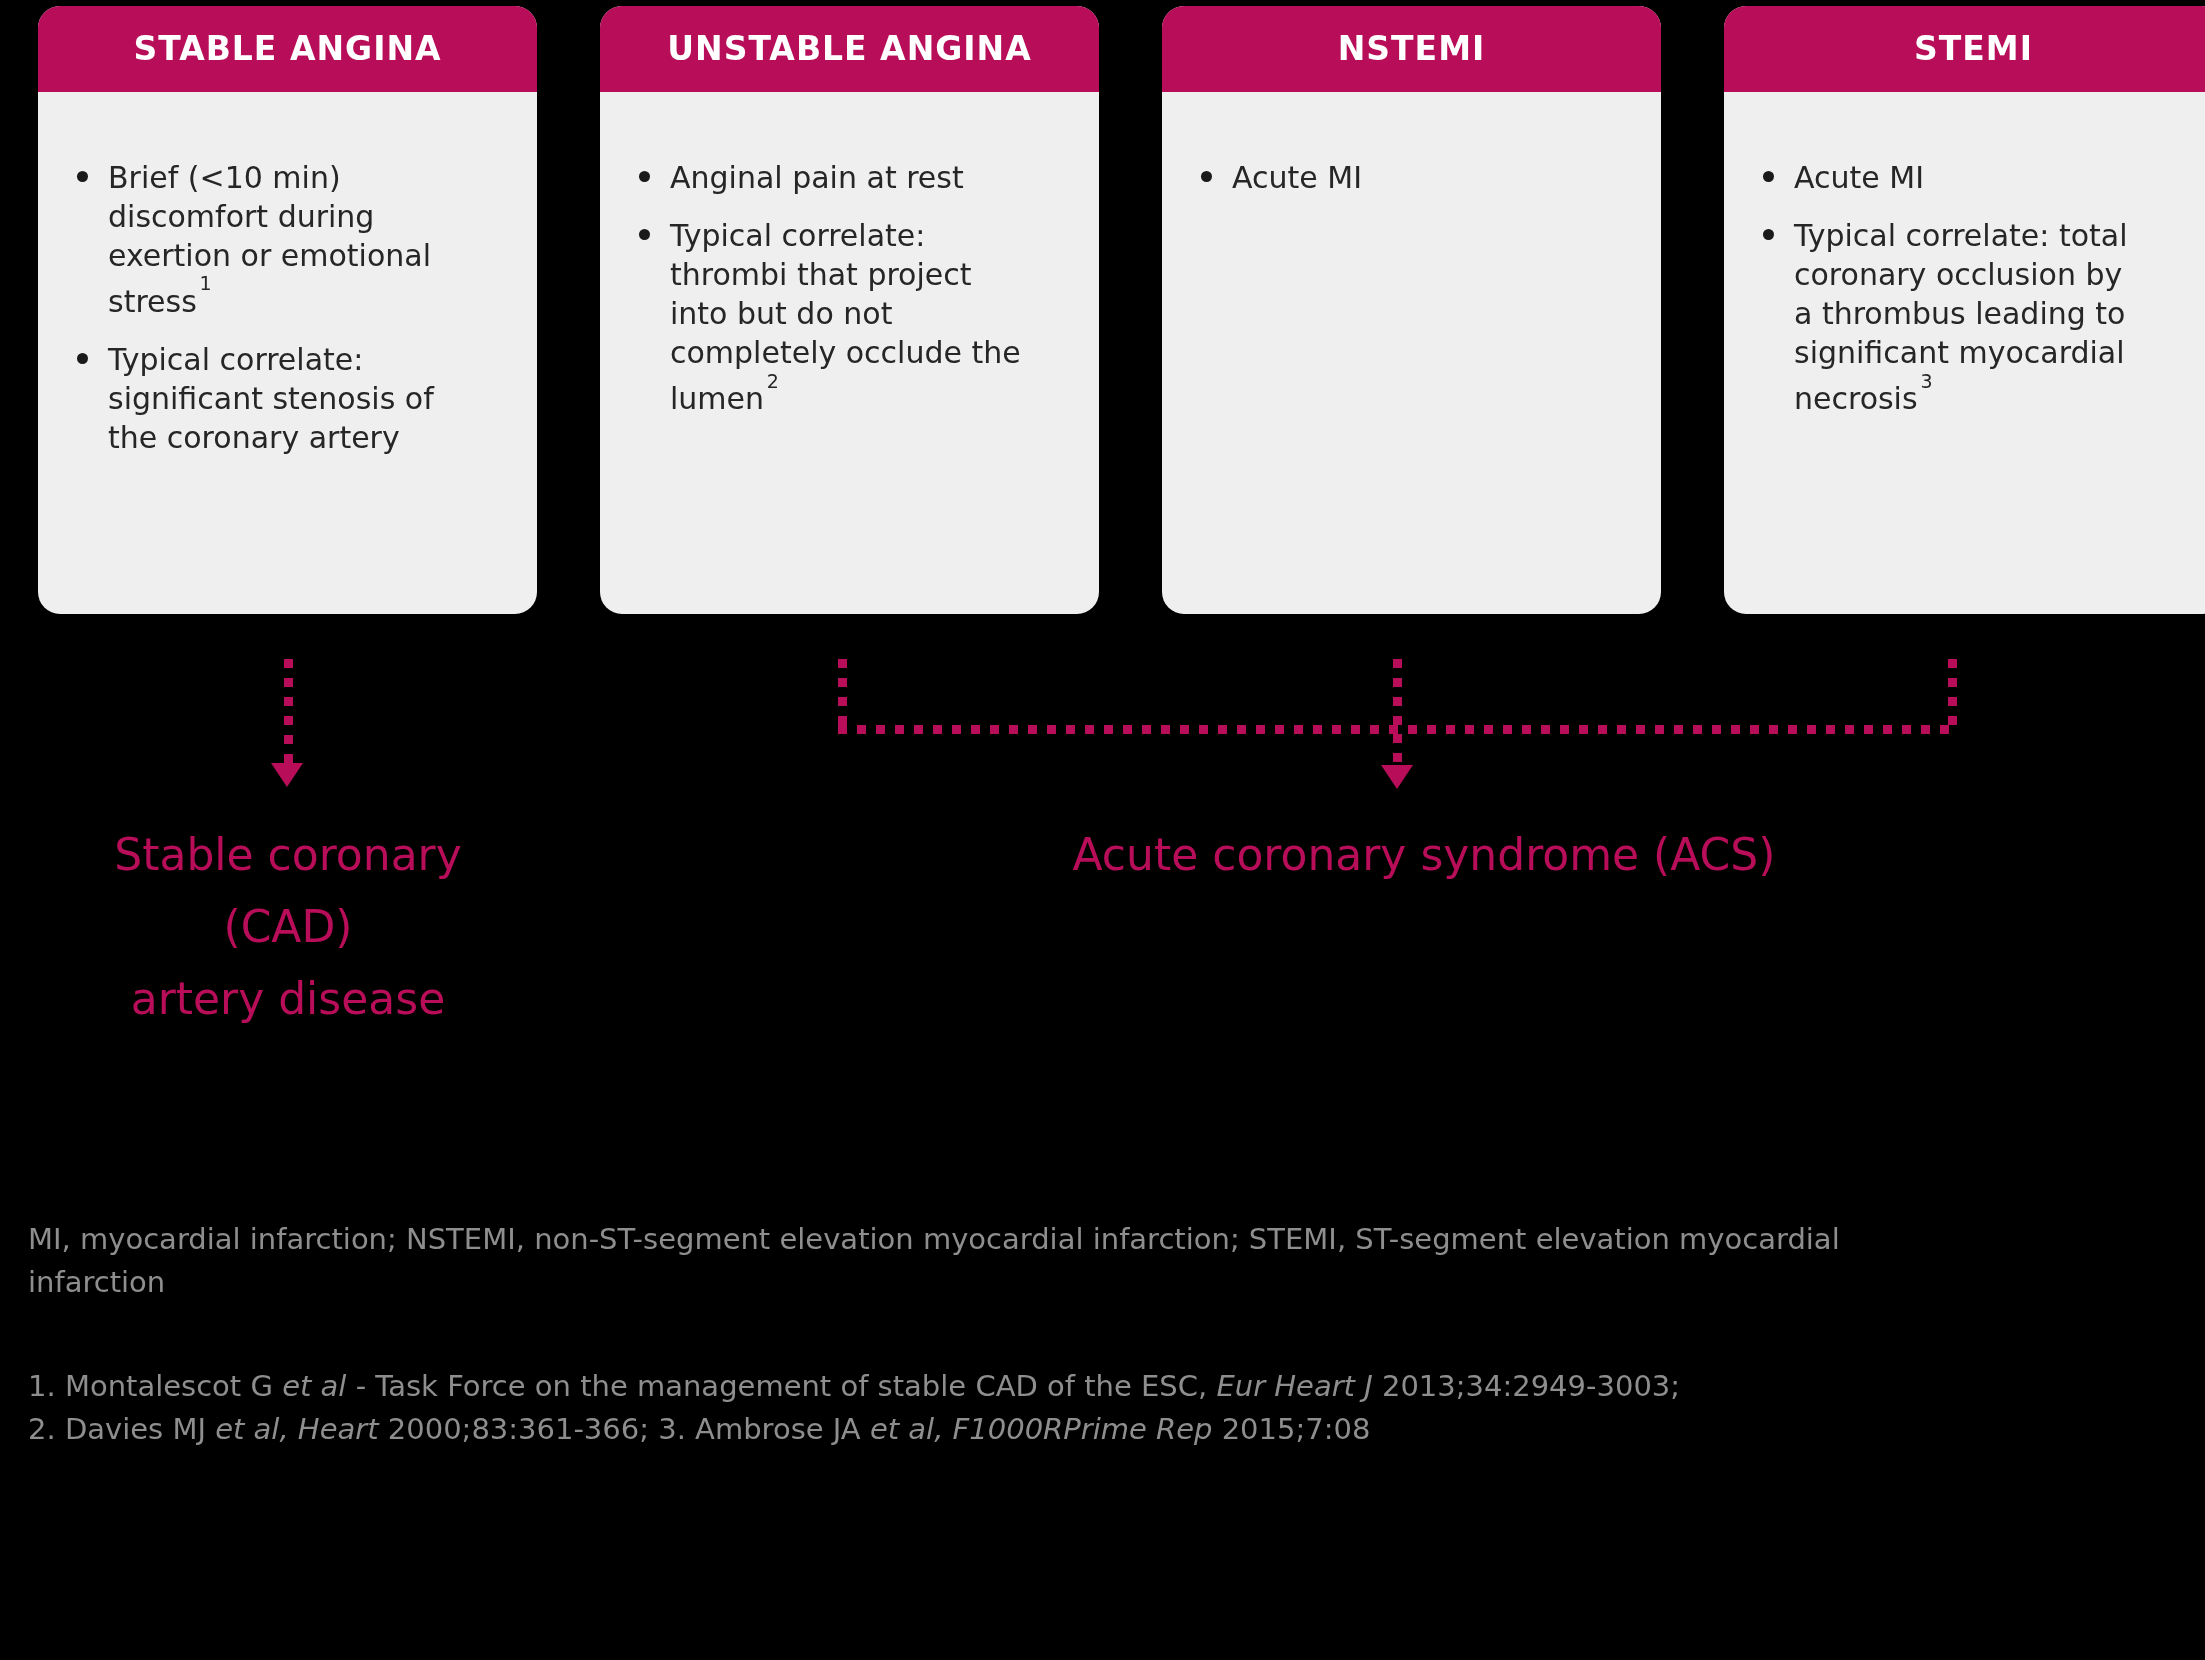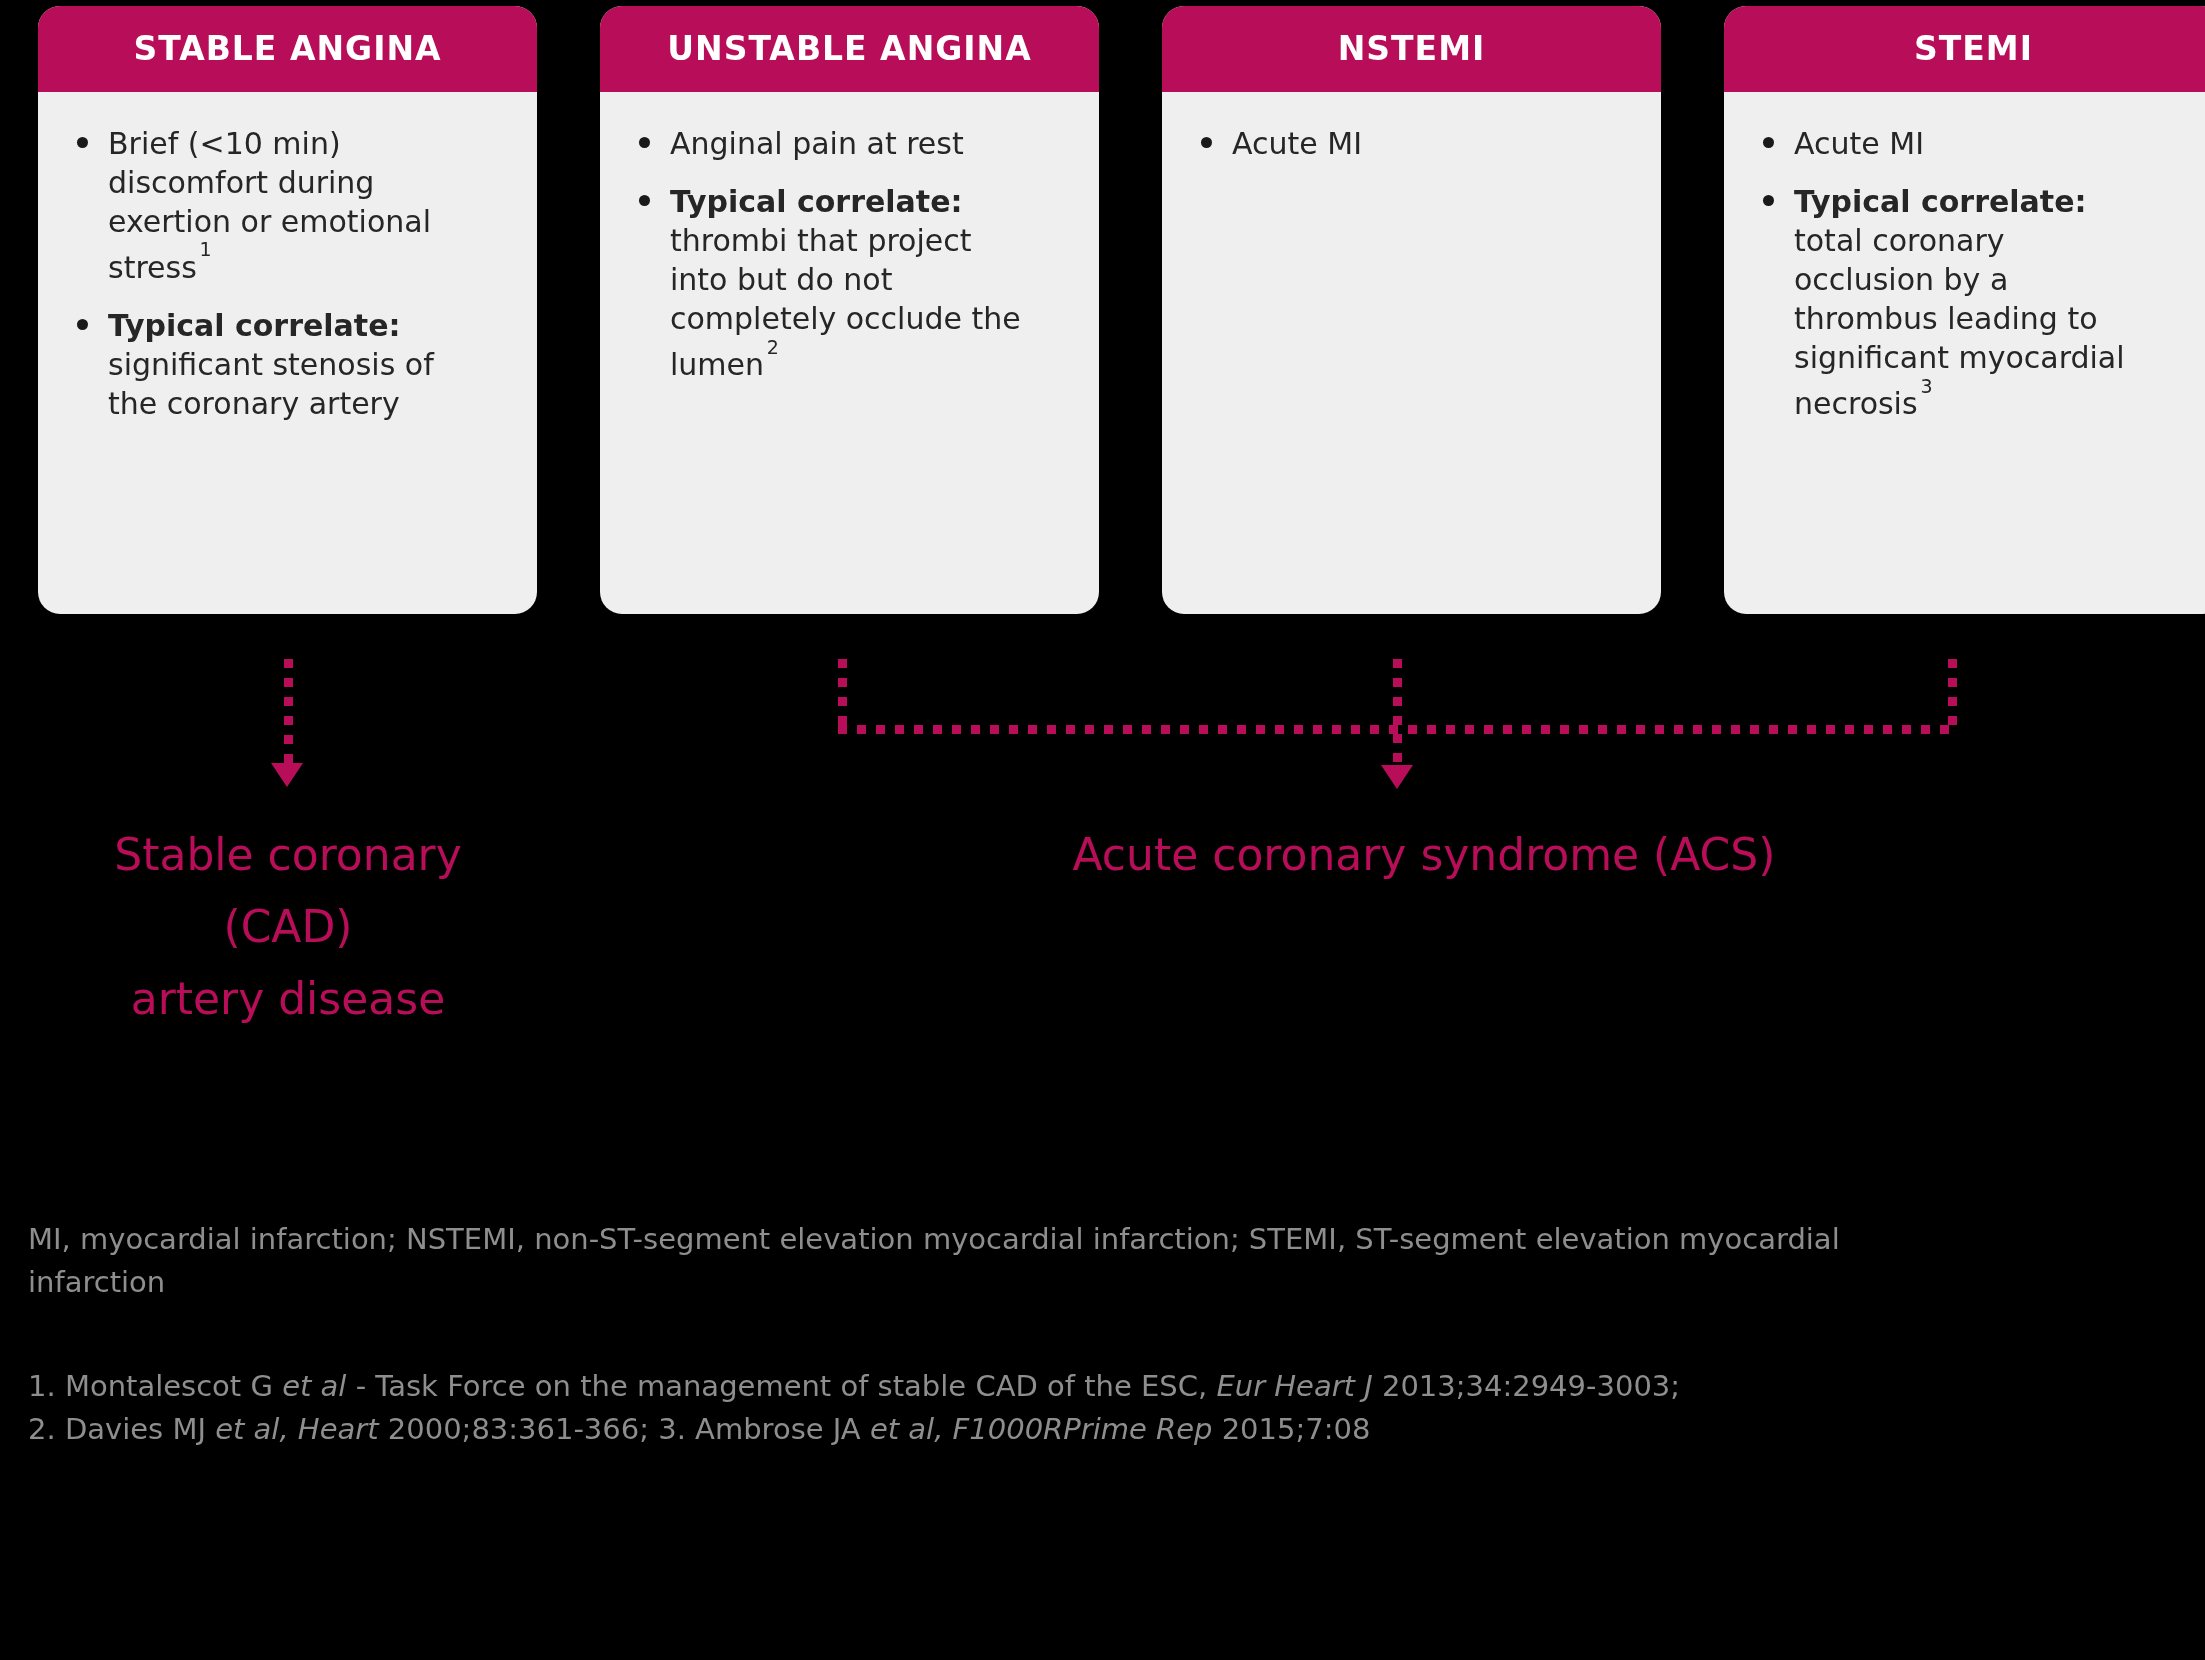"Brief (<10 min) discomfort during" .bullets li { margin-top: none -> 34px }
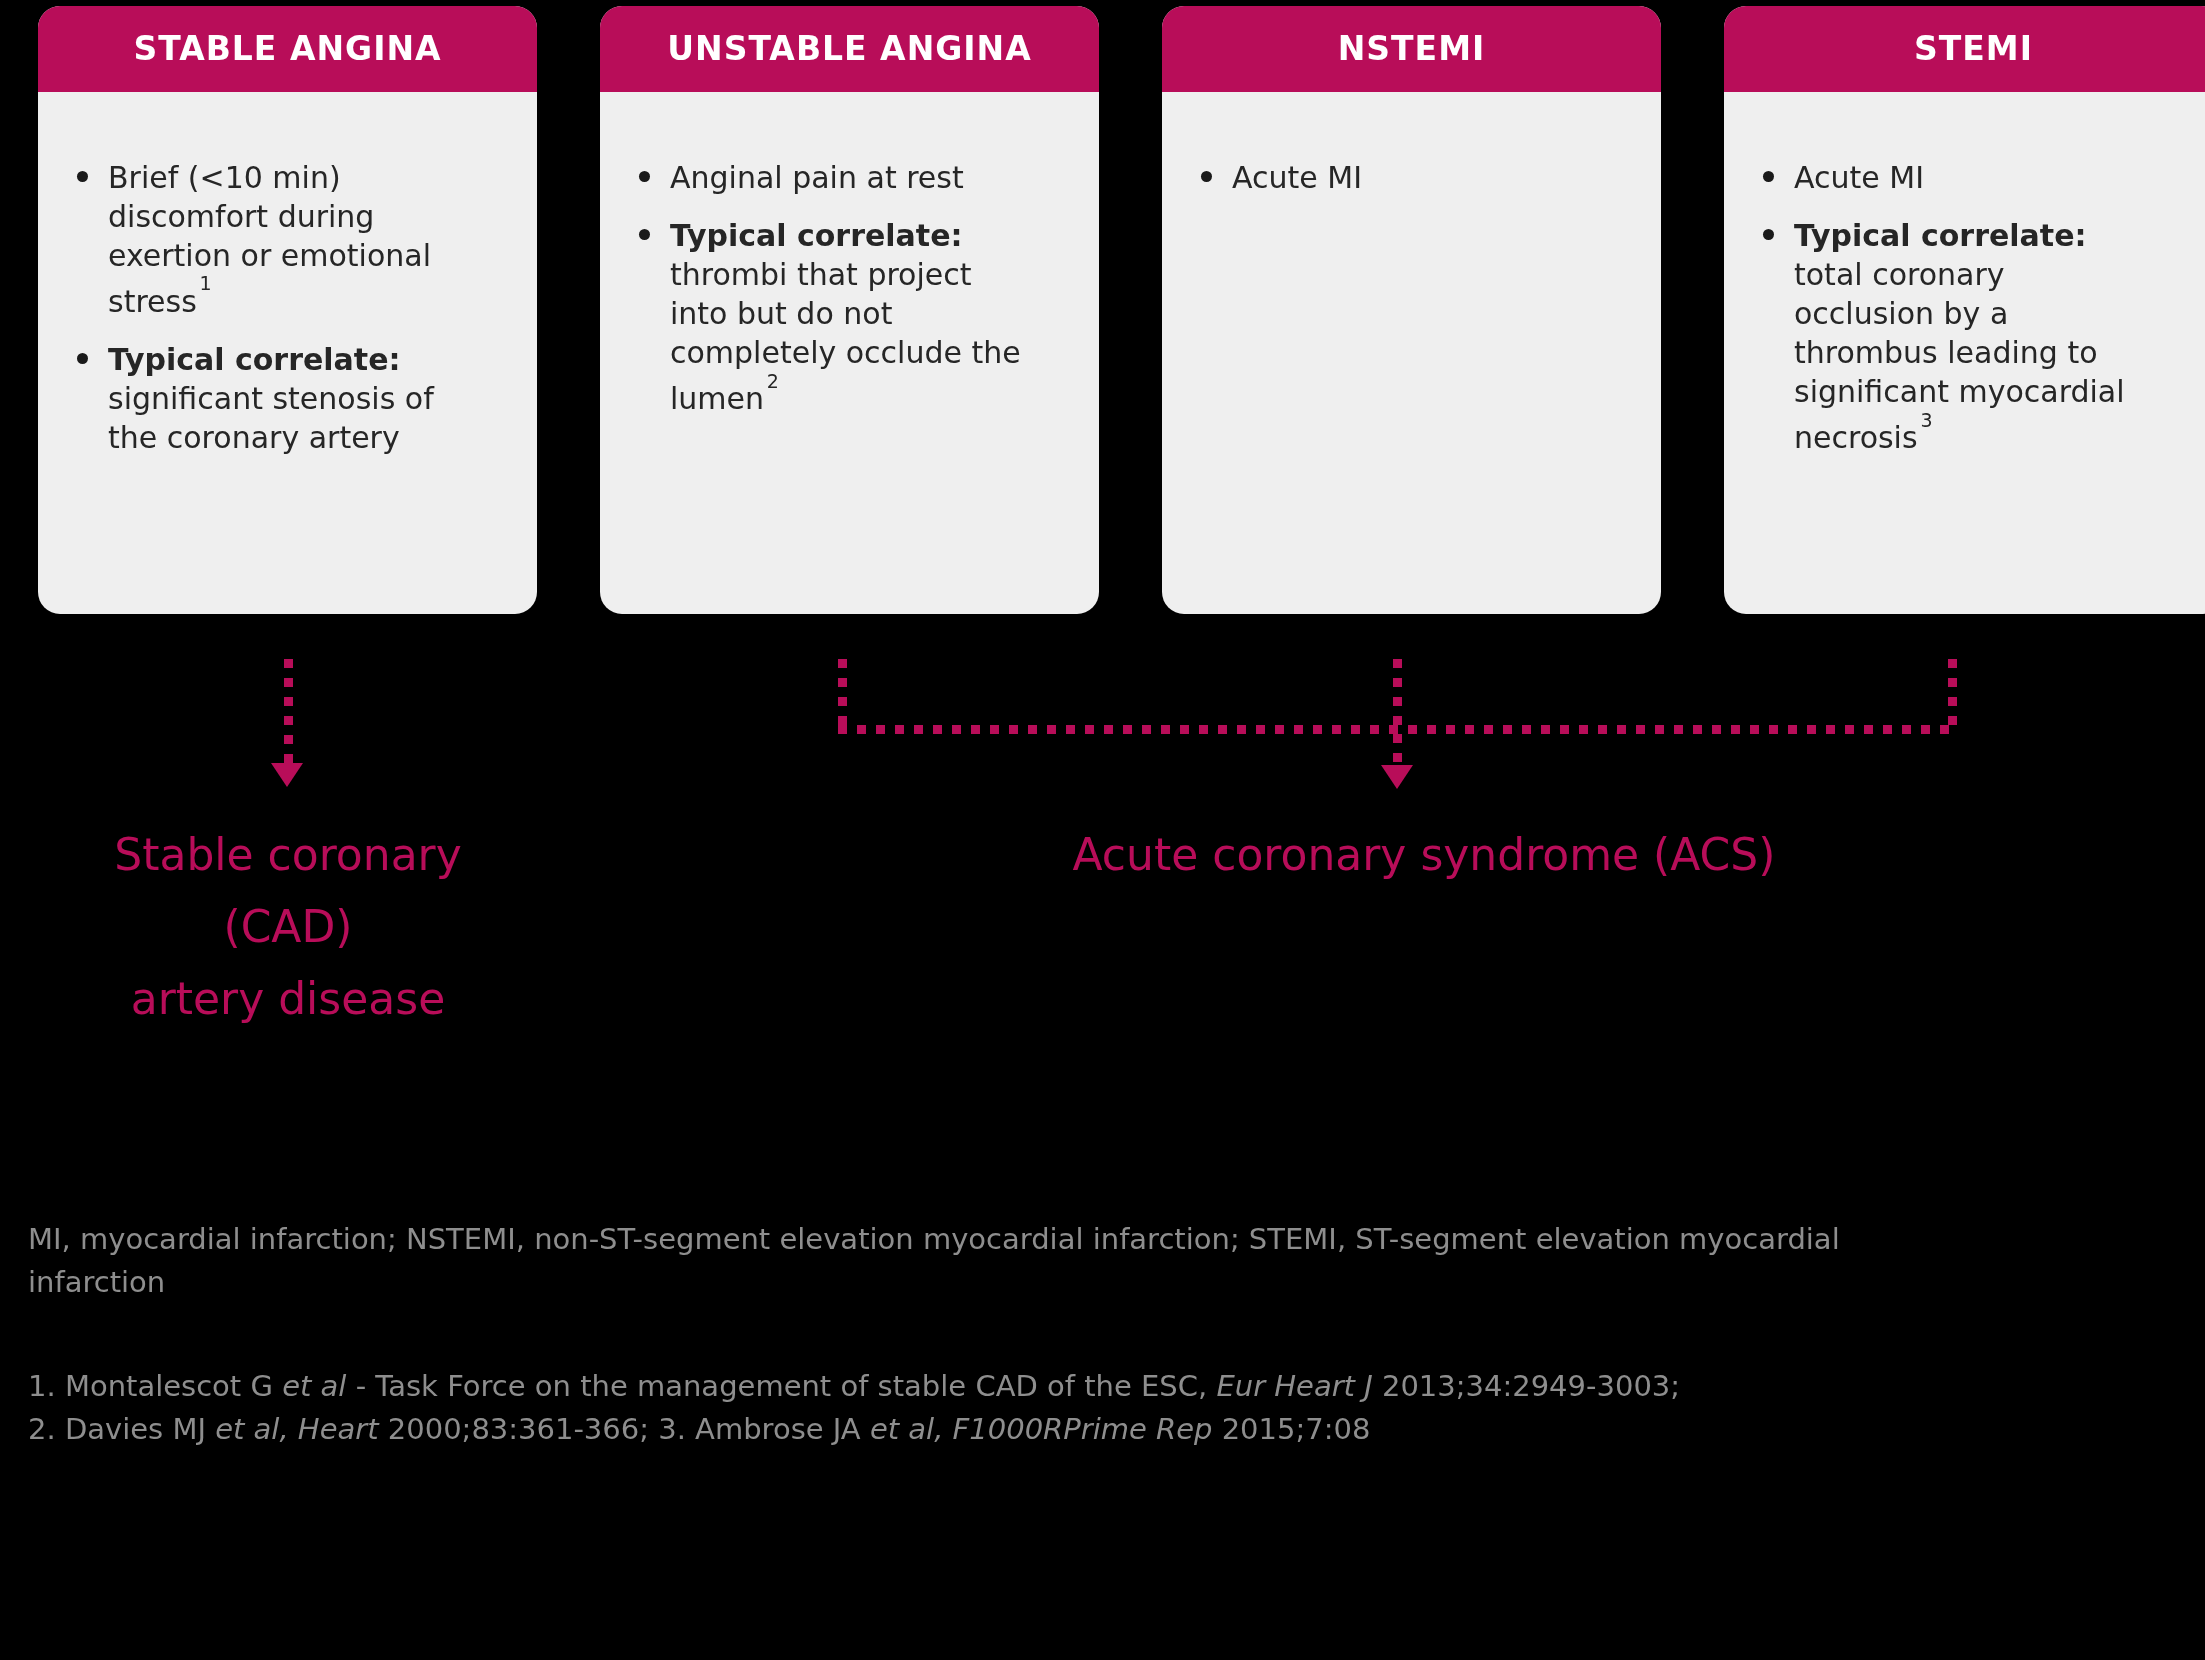"Typical correlate:" .bullets strong { font-weight: bold -> normal }
